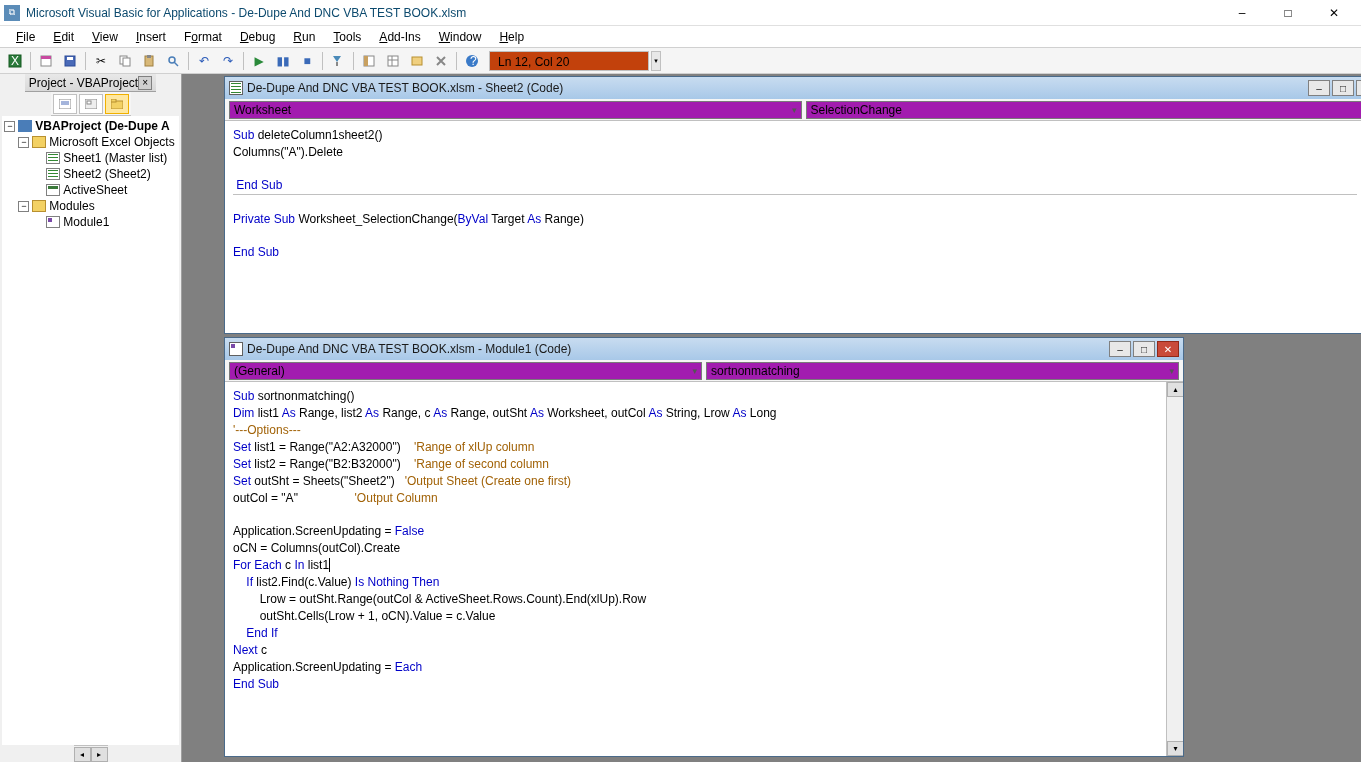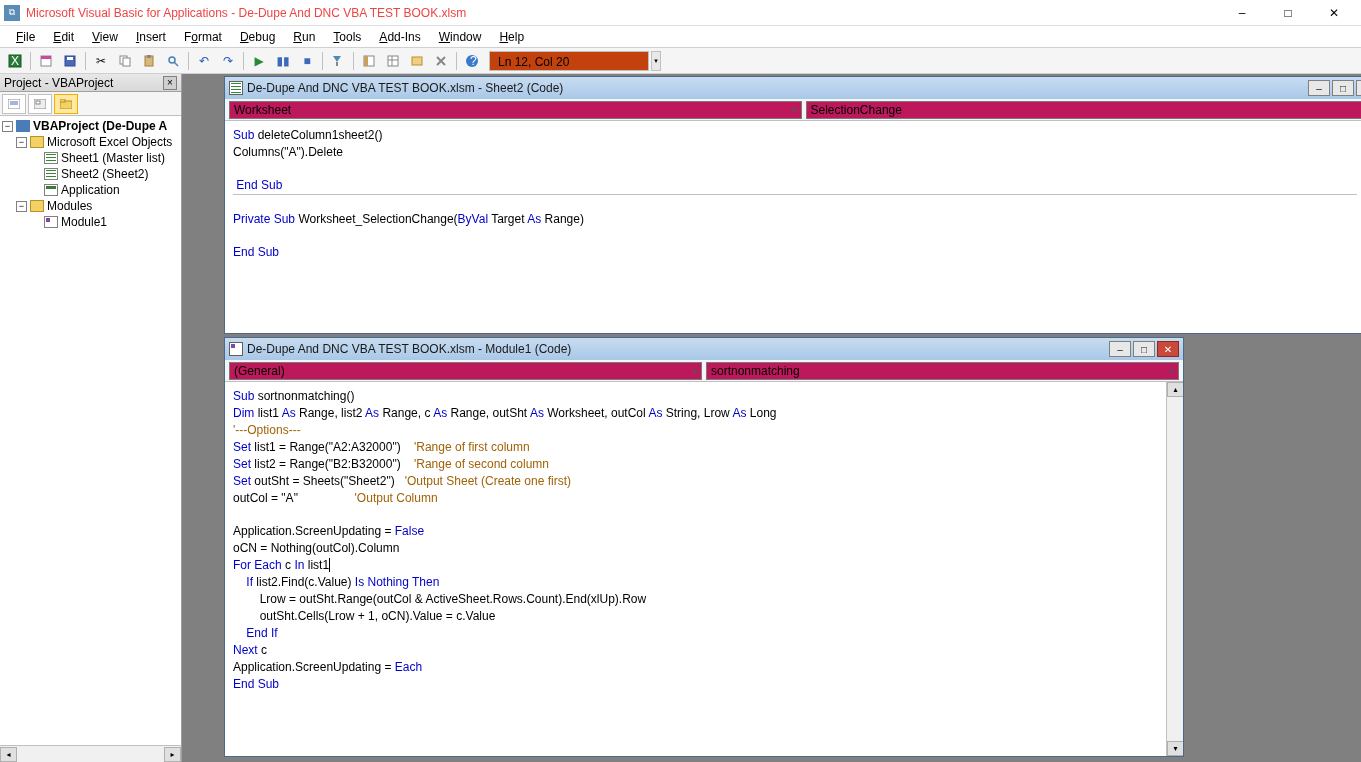"Microsoft Visual Basic for Applications" .titlebar-text { color: #ef4444 -> #0c4a6e }
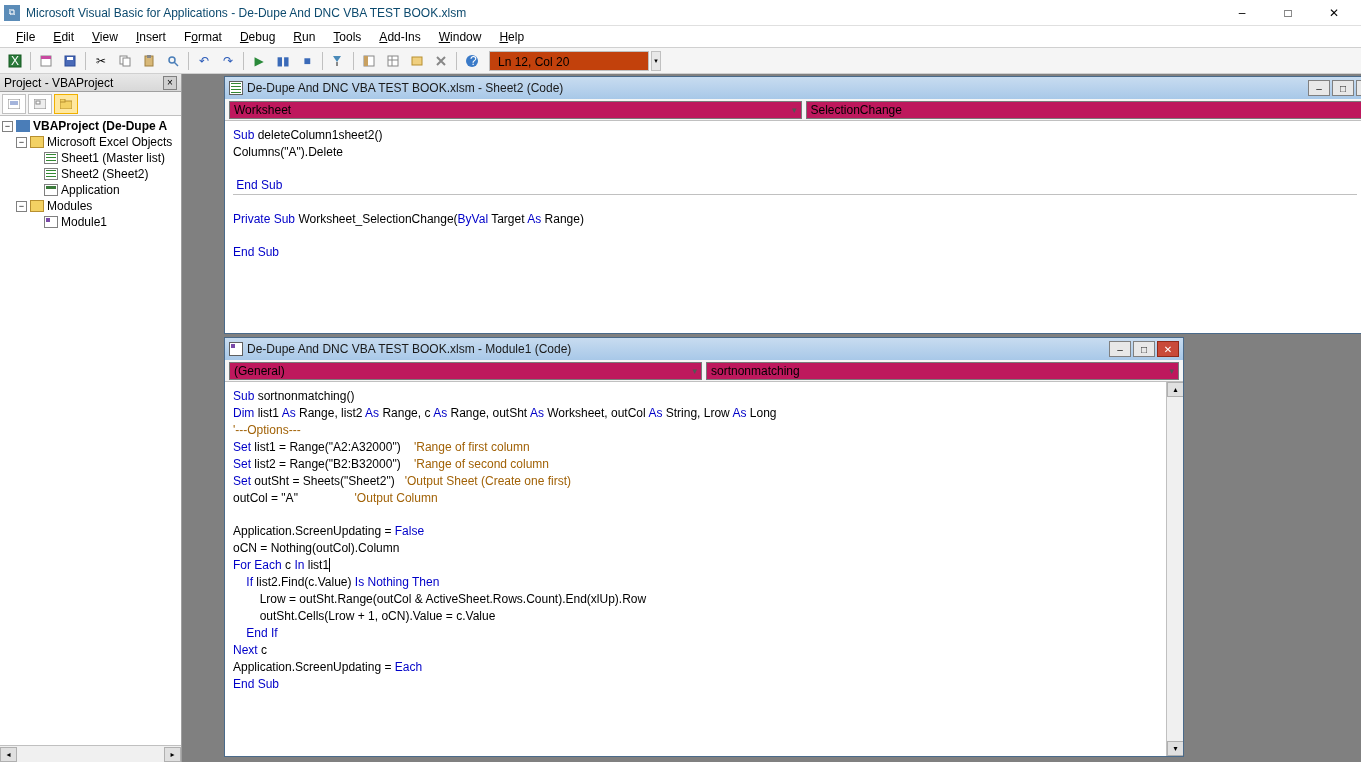"Project - VBAProject" .project-panel { align-items: none -> center }
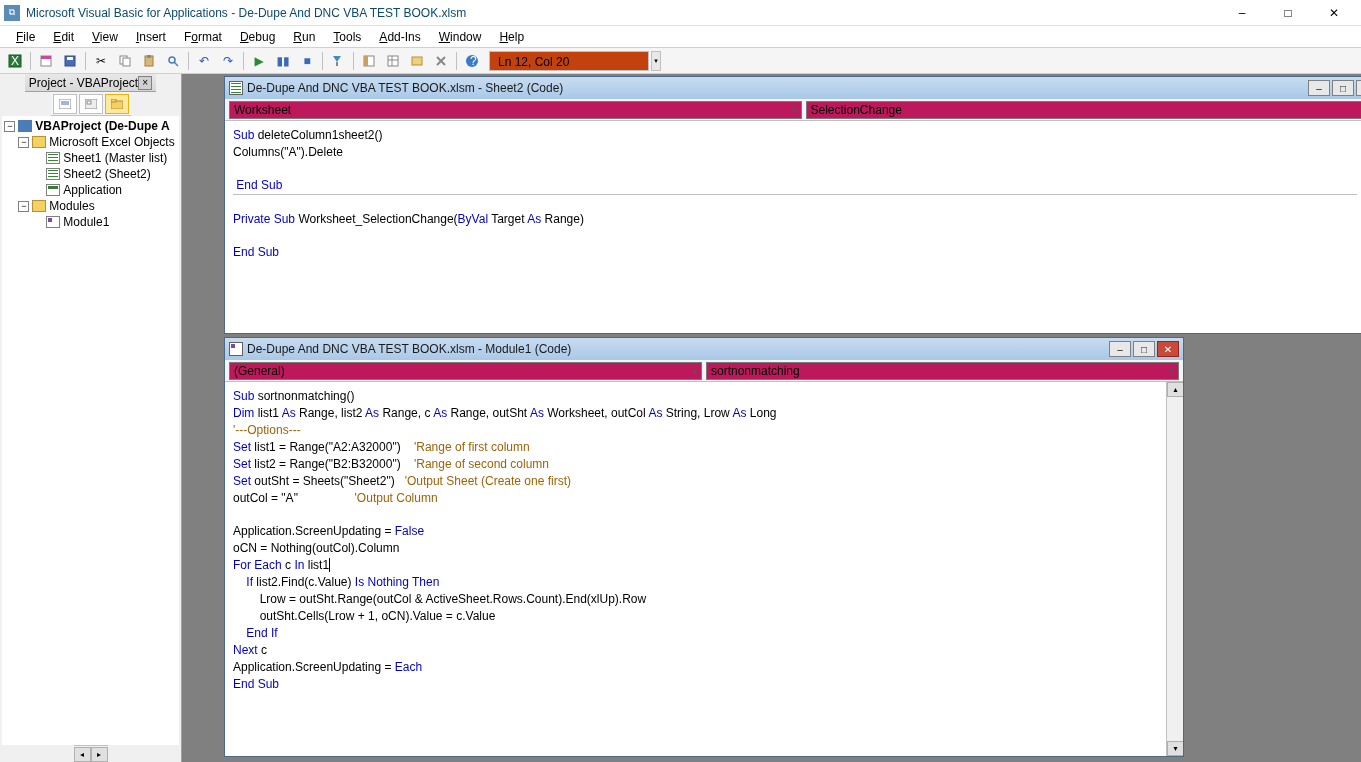"Worksheet" .cw-select { background: #be185d -> #a21caf }
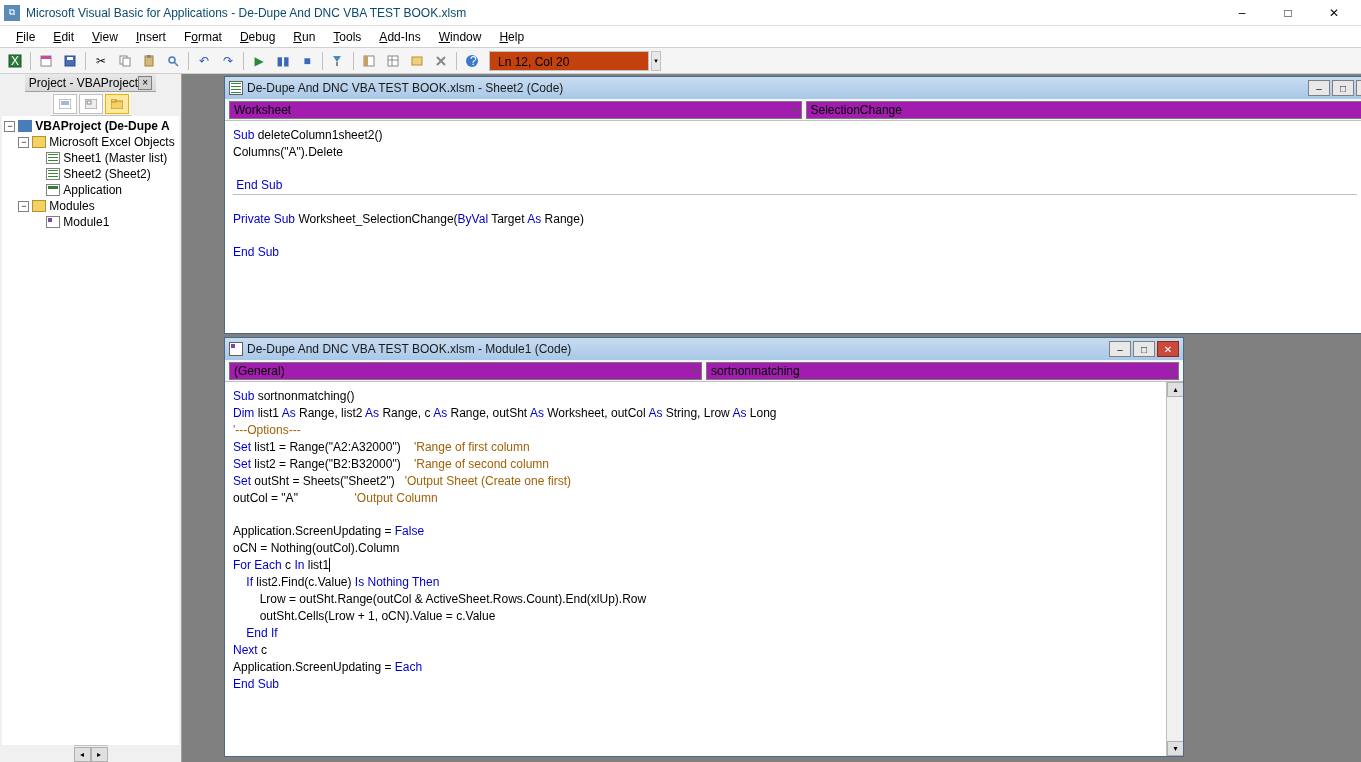"Application" span { text: Application -> ActiveSheet }
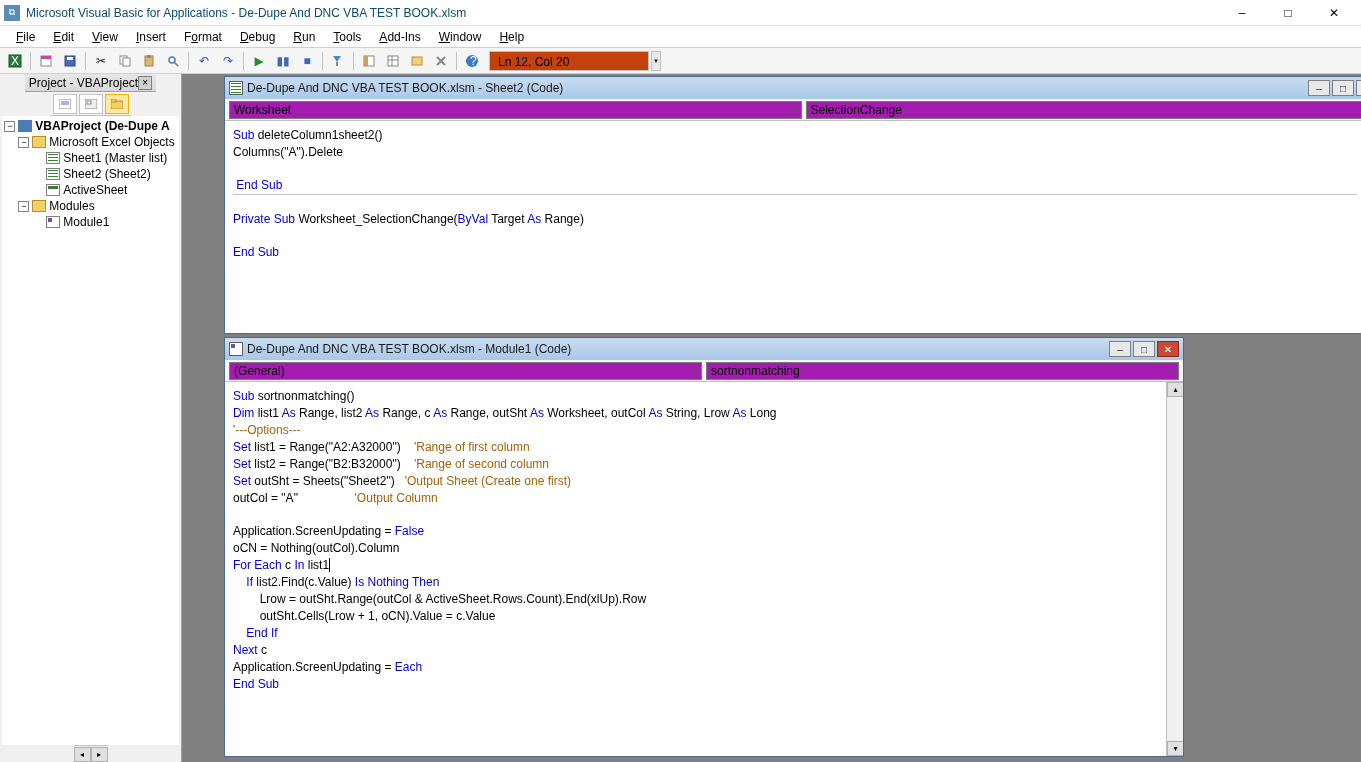"'Range of first column" span.cm { text: first -> xlUp }
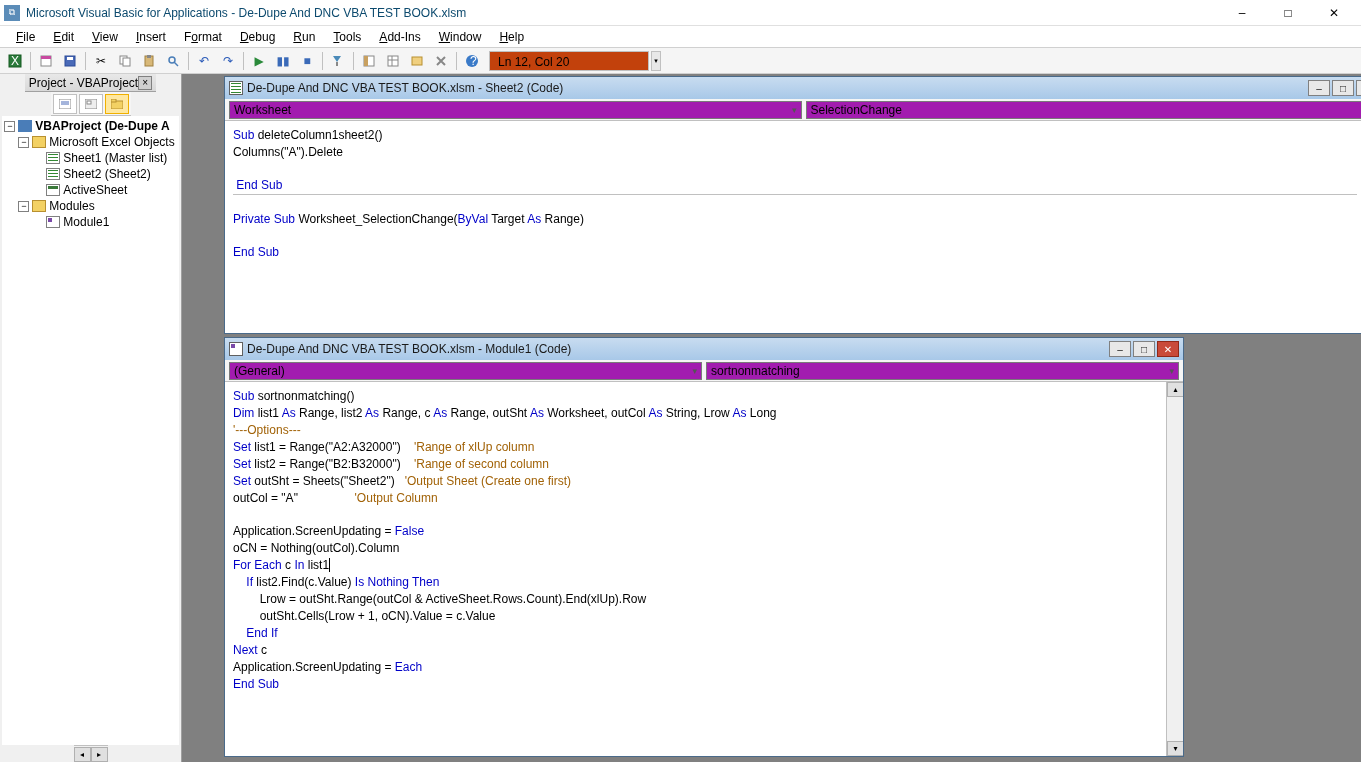"oCN = Nothing(outCol).Column" span.tx { text: Nothing(outCol).Column -> Columns(outCol).Create }
